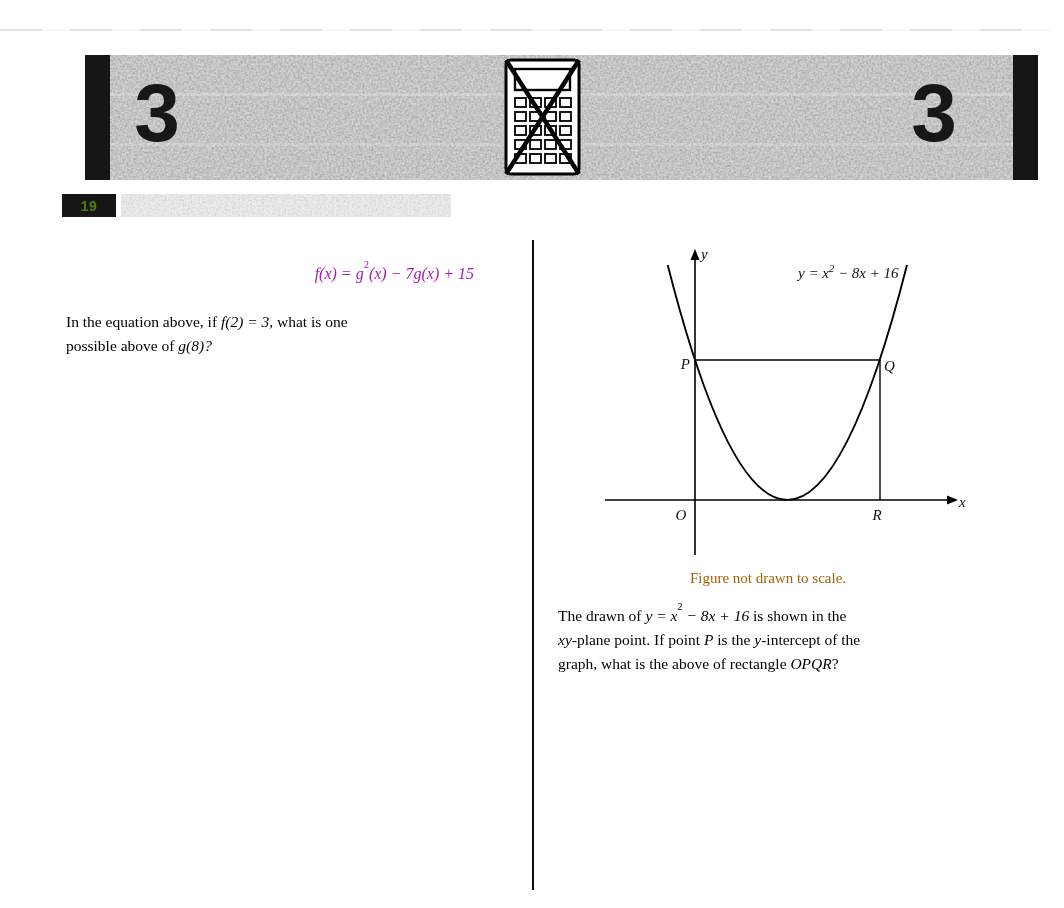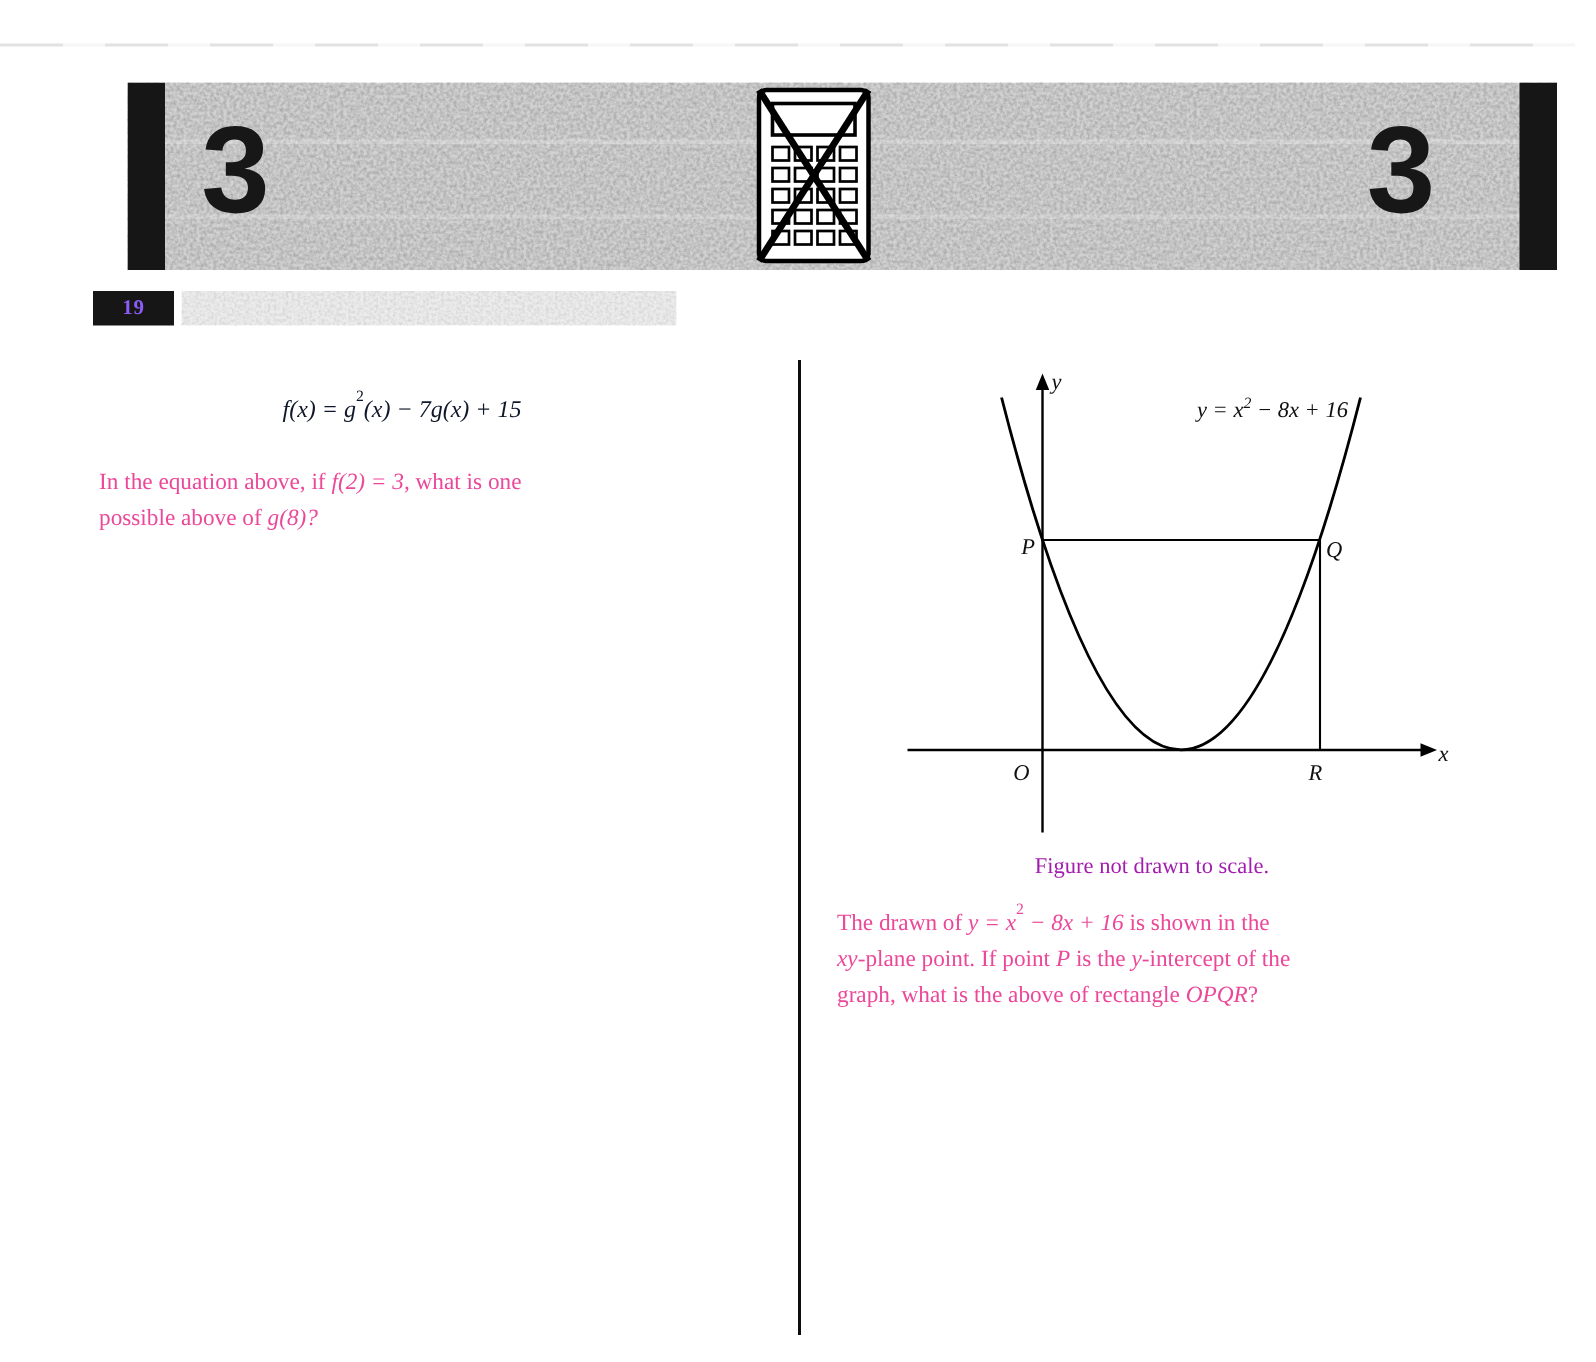"19" .q-badge { color: #8b5cf6 -> #4d7c0f; font-family: Liberation Serif, serif -> Liberation Sans, sans-serif }
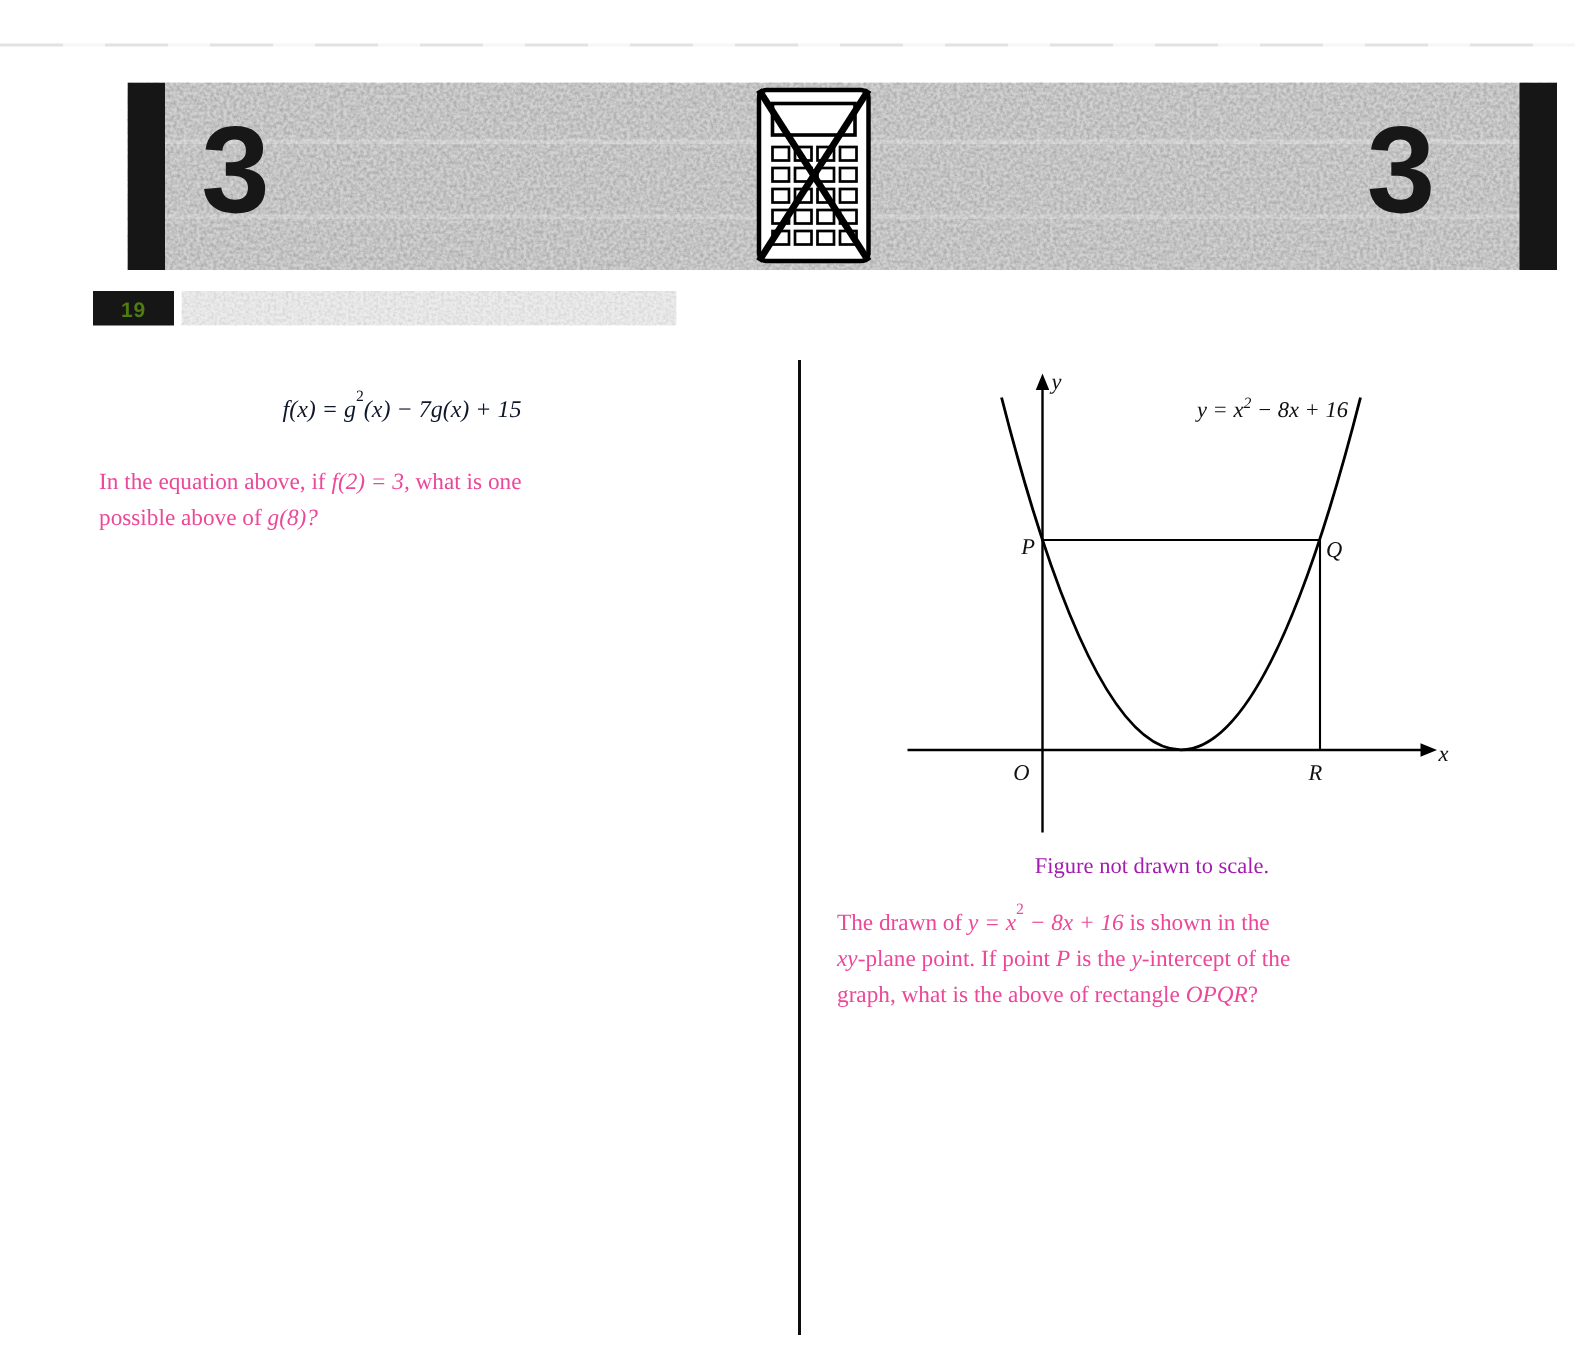"f(x) = g2(x) − 7g(x)" .equation { color: #0f172a -> #a21caf; text-align: center -> right }
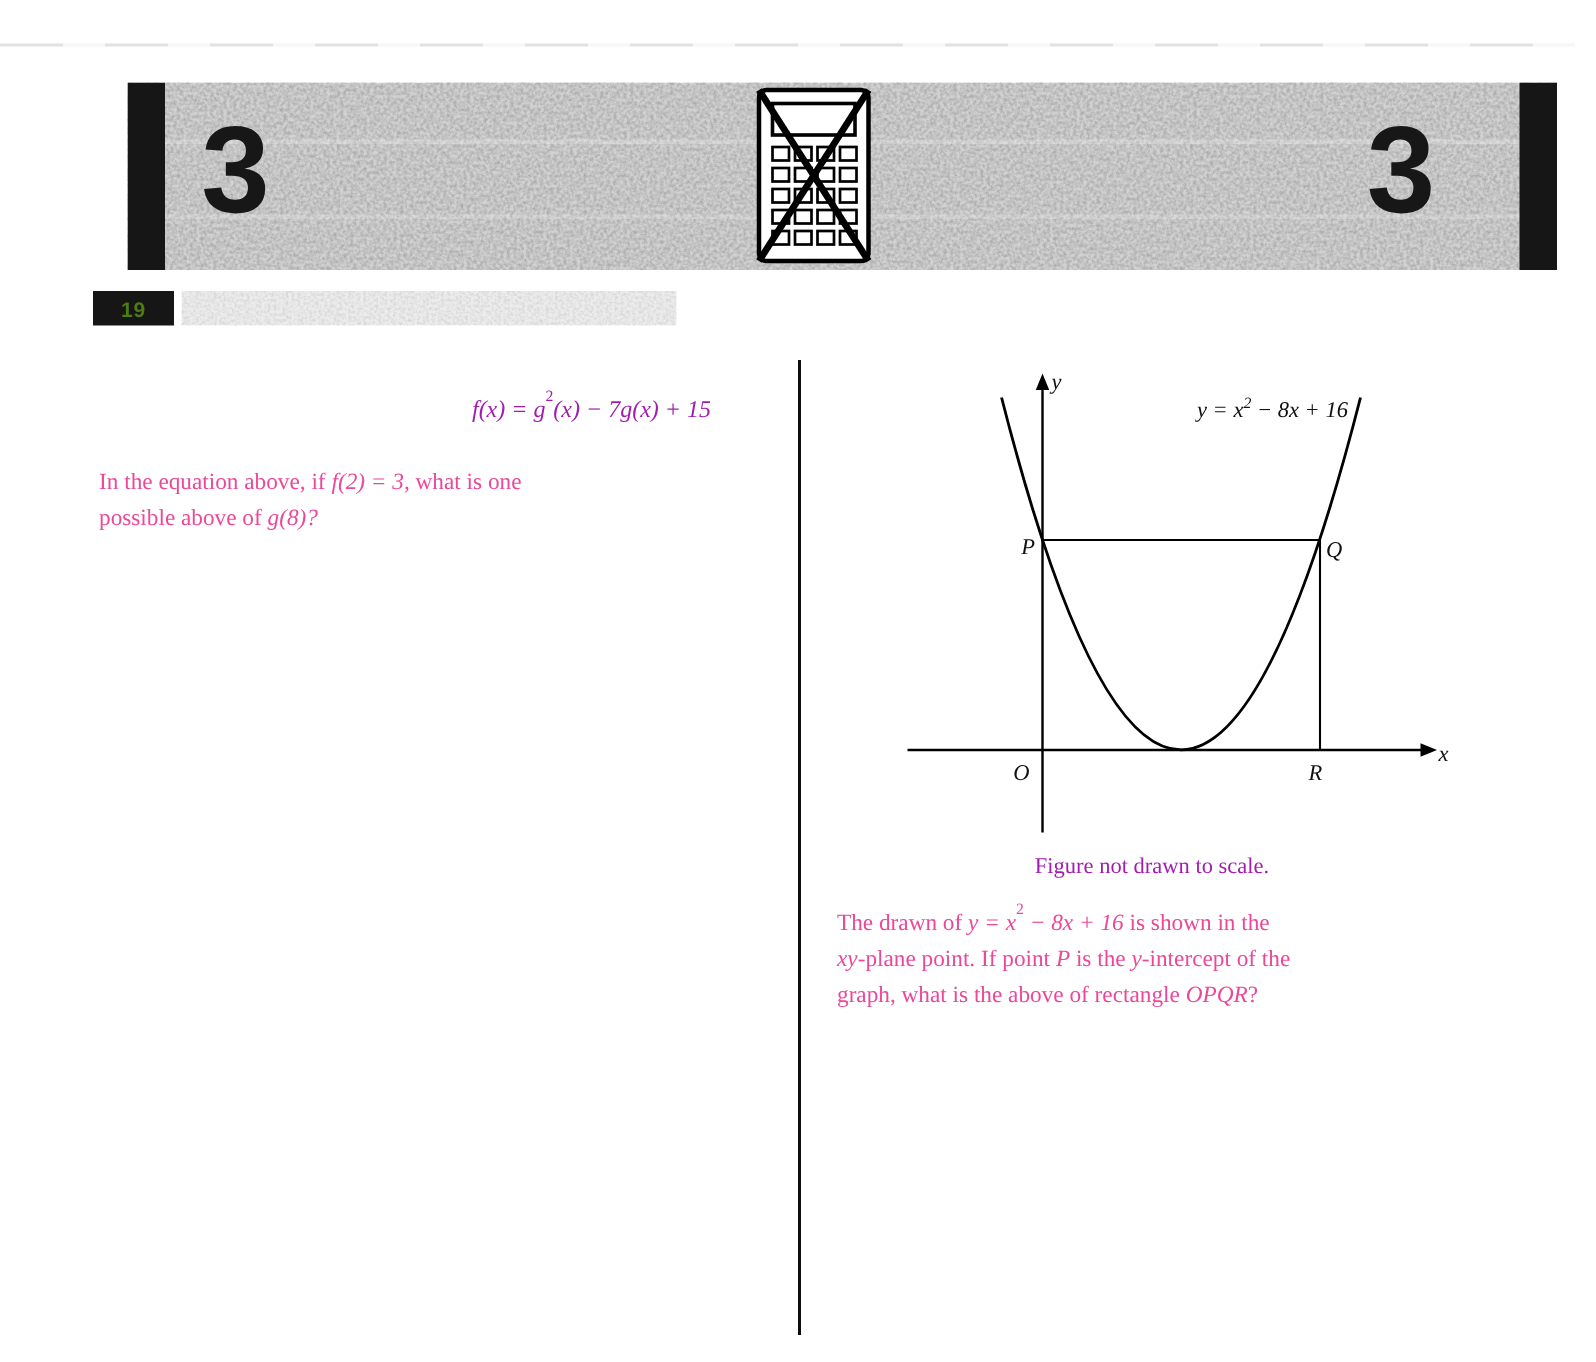"In the equation above, if" .prompt { color: #ec4899 -> #000000 }
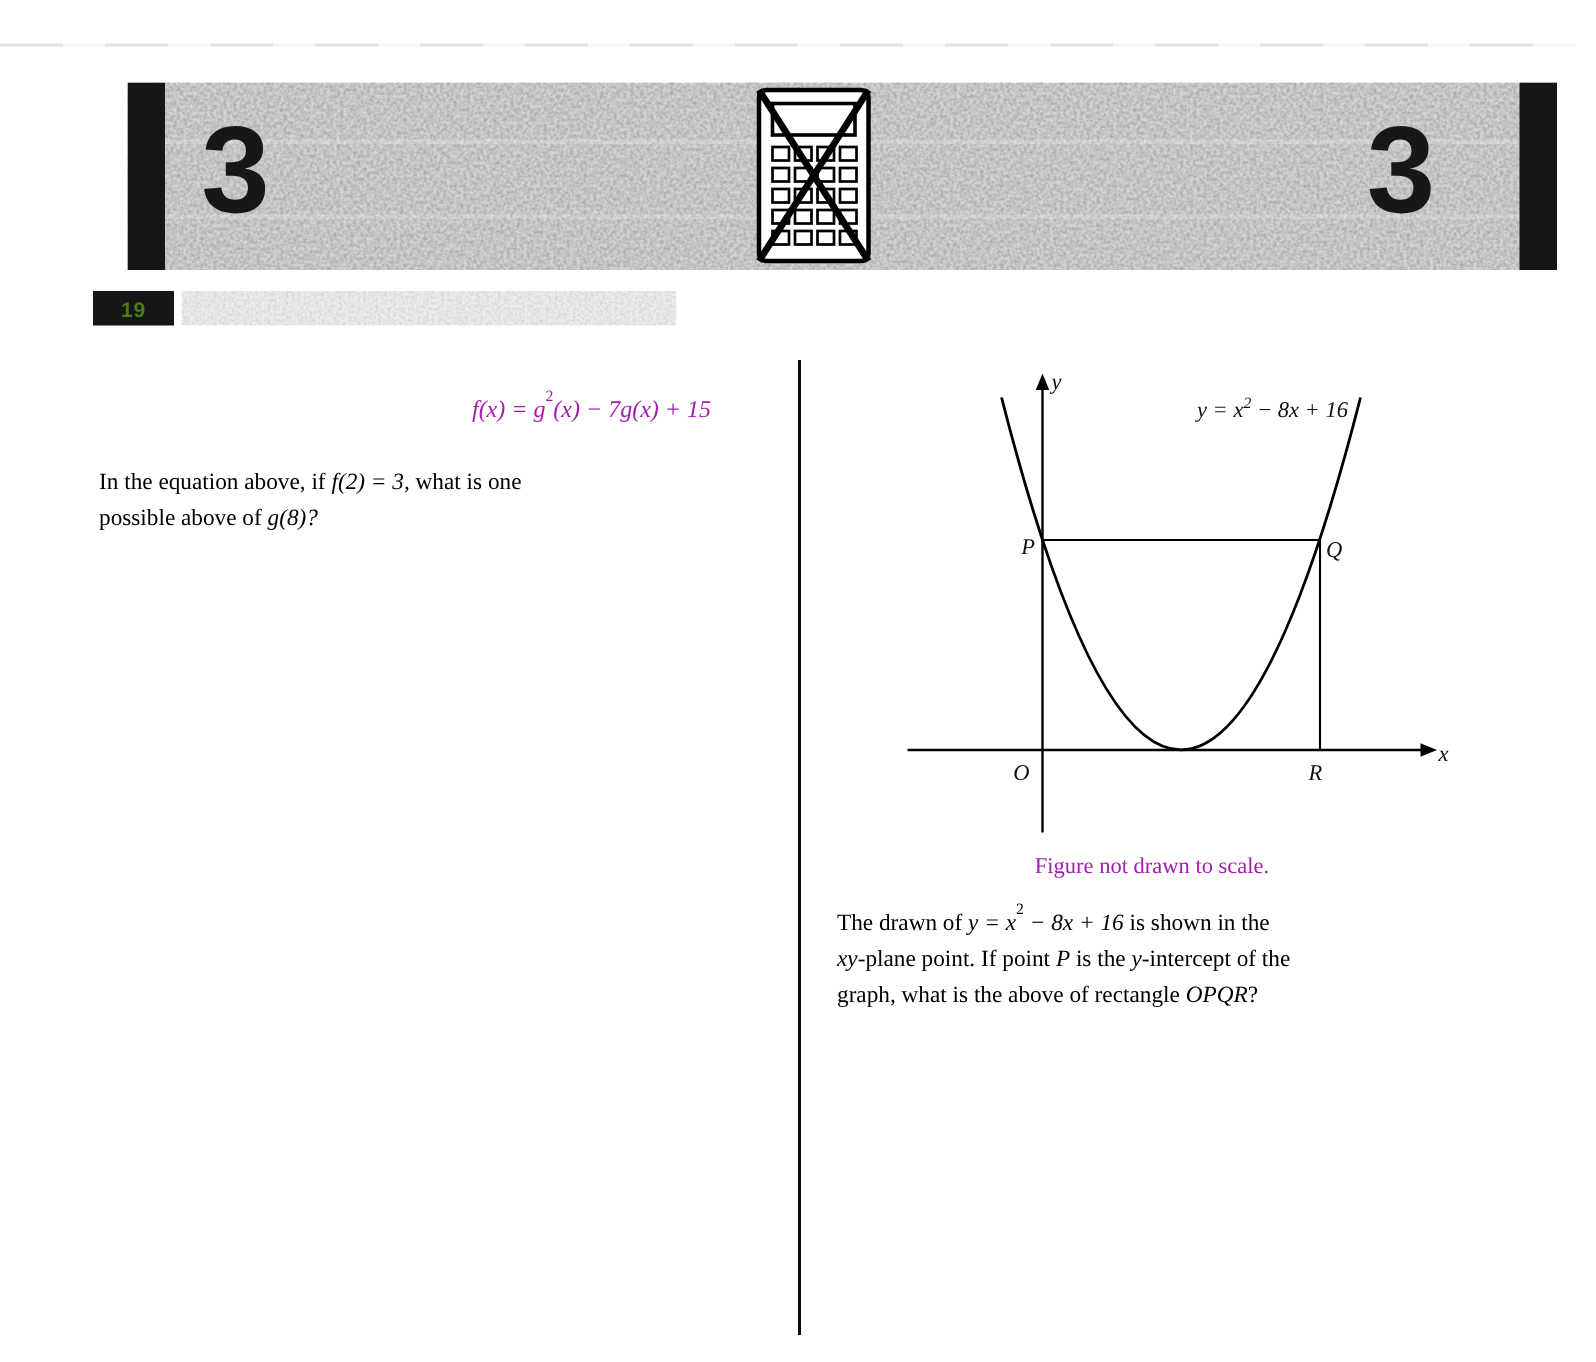"Figure not drawn to scale." .caption { color: #a21caf -> #a16207 }
